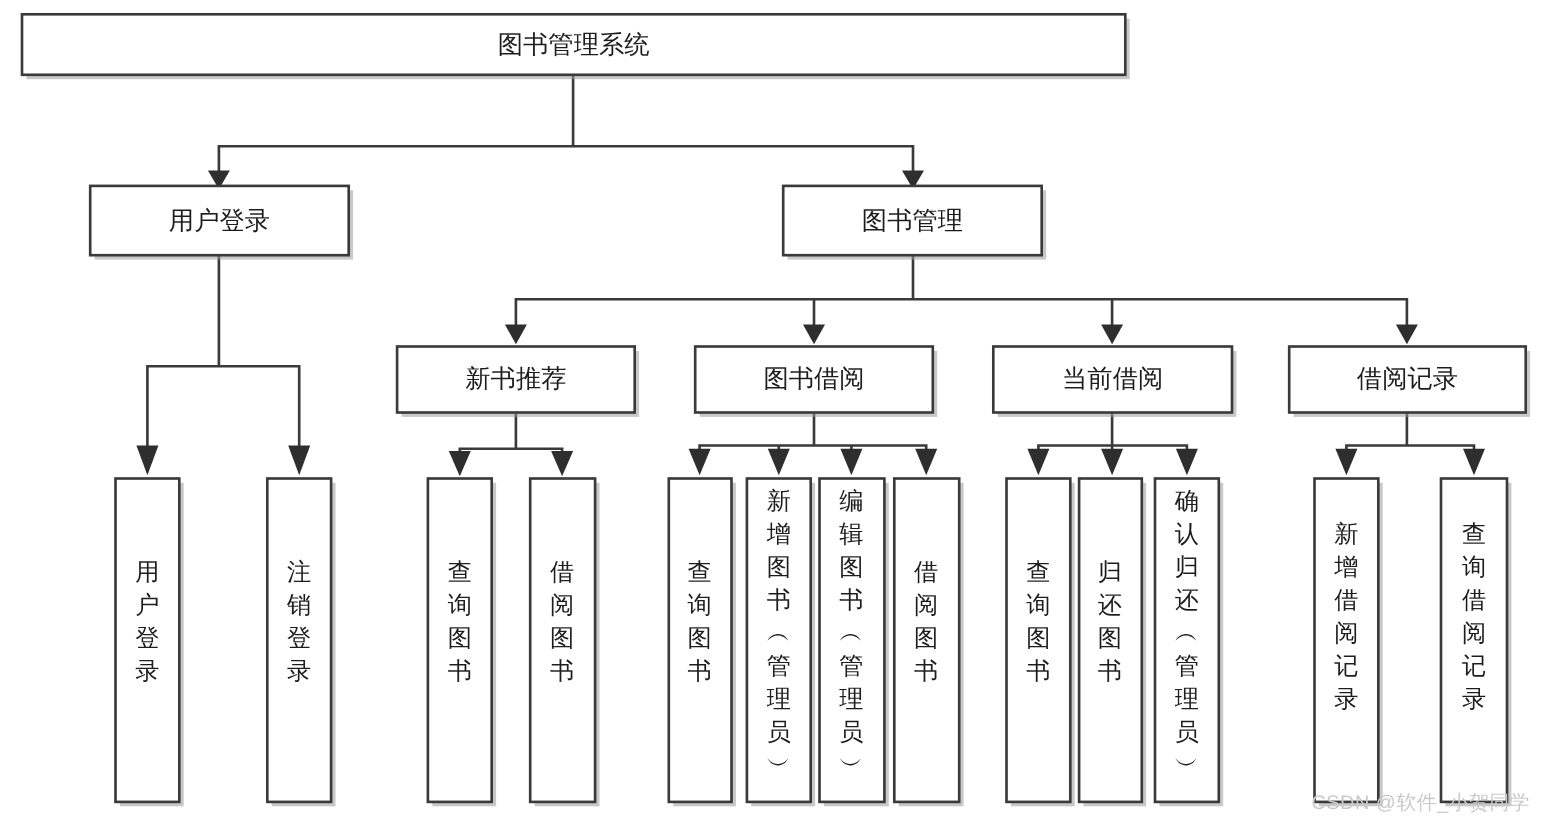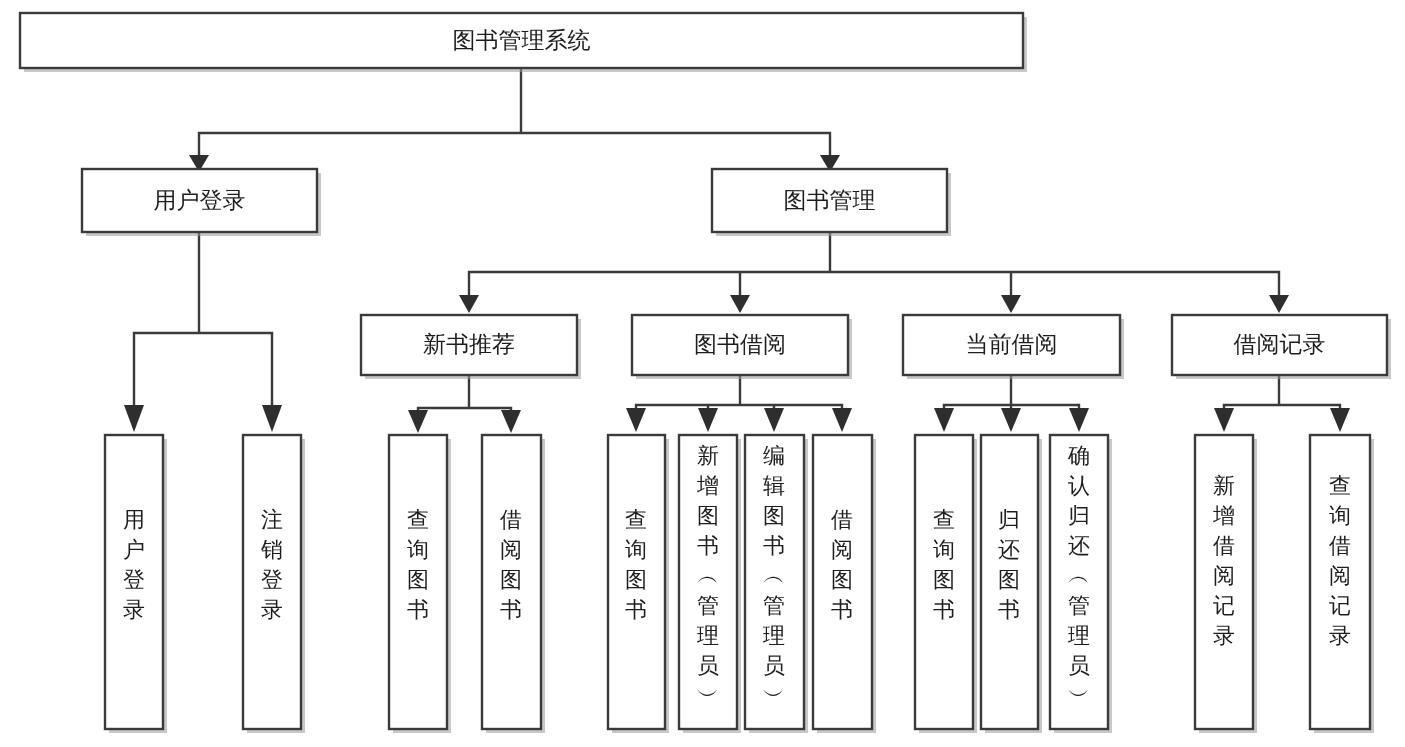"CSDN @软件_小贺同学" div.watermark { html: none -> <div>CSDN @软件_小贺同学</div> }
